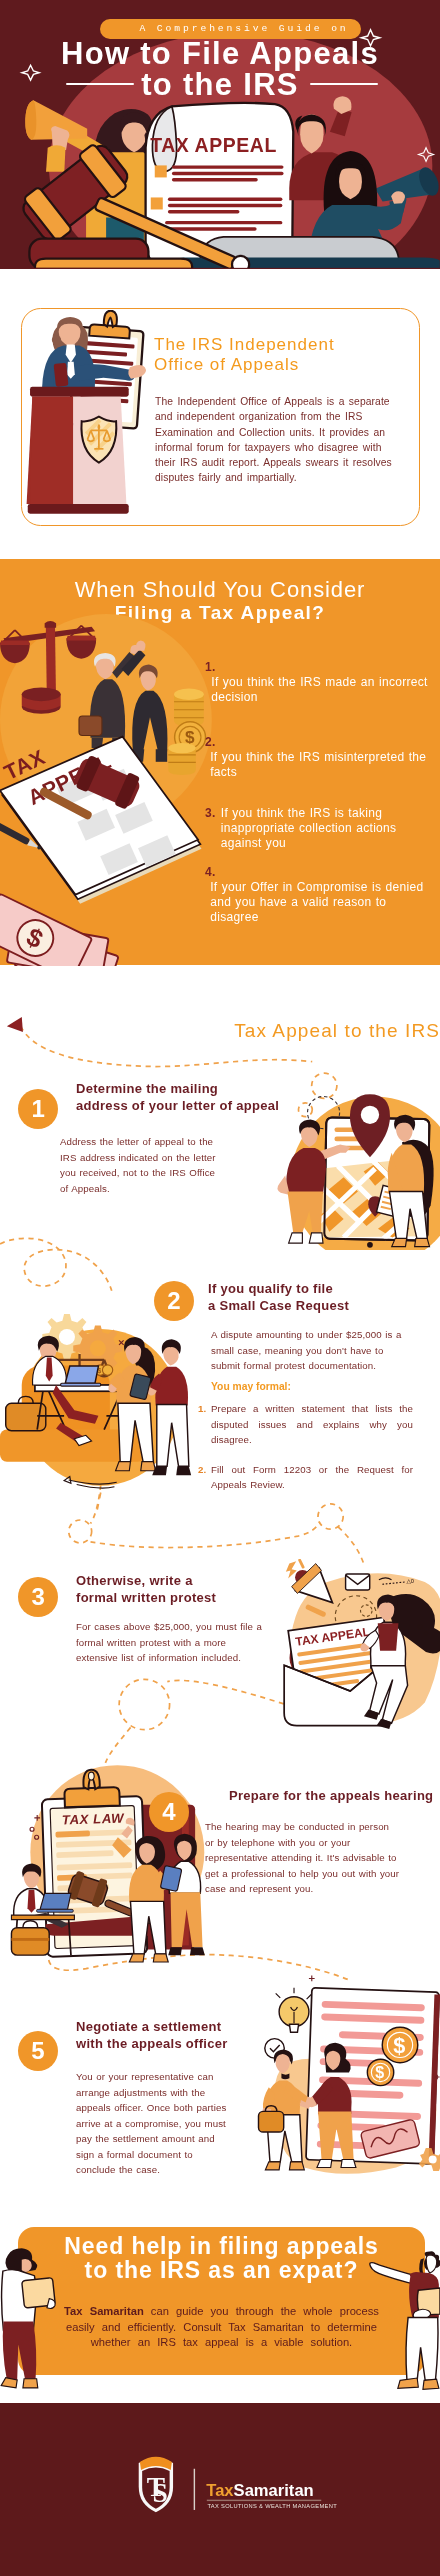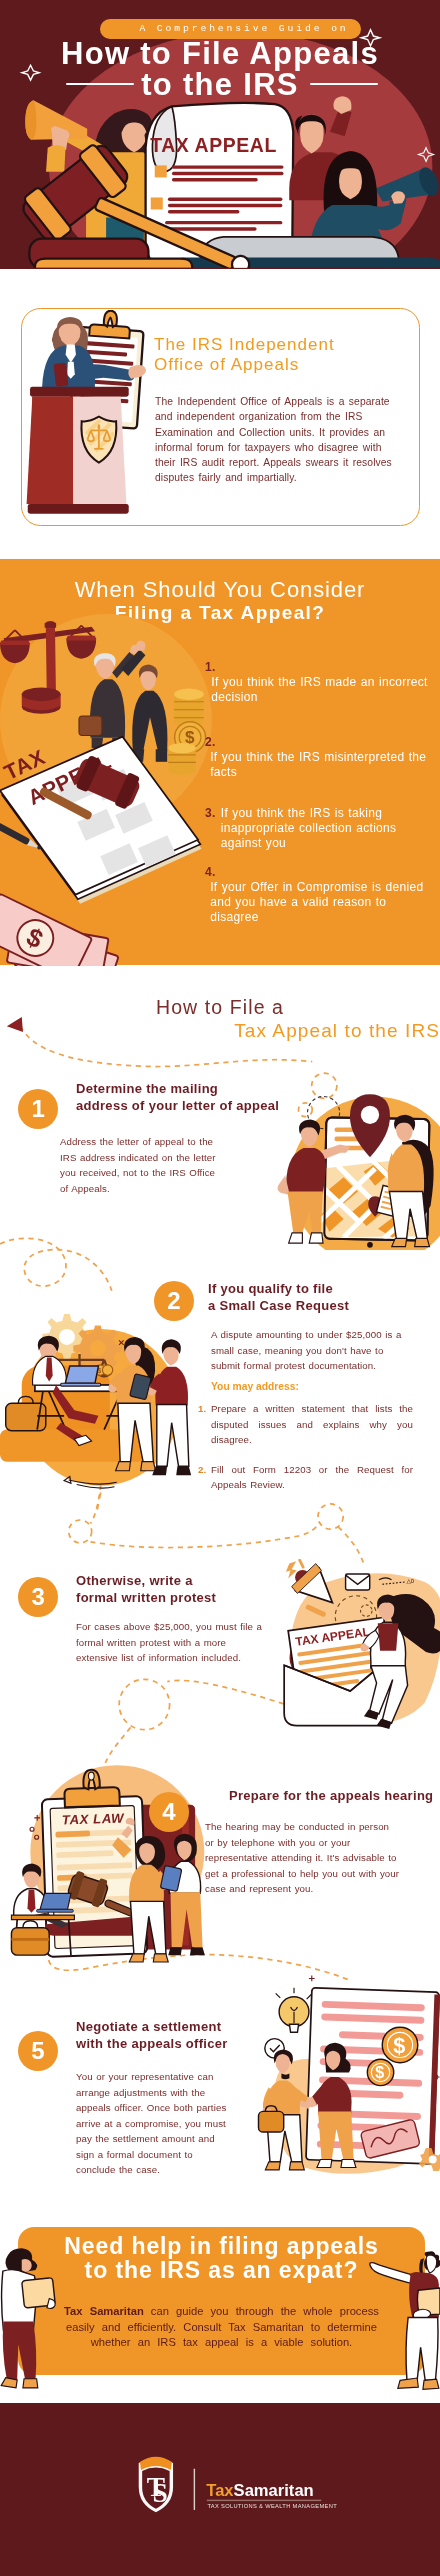"How to File a" div.abs { html: <div>How to File a</div> -> none }
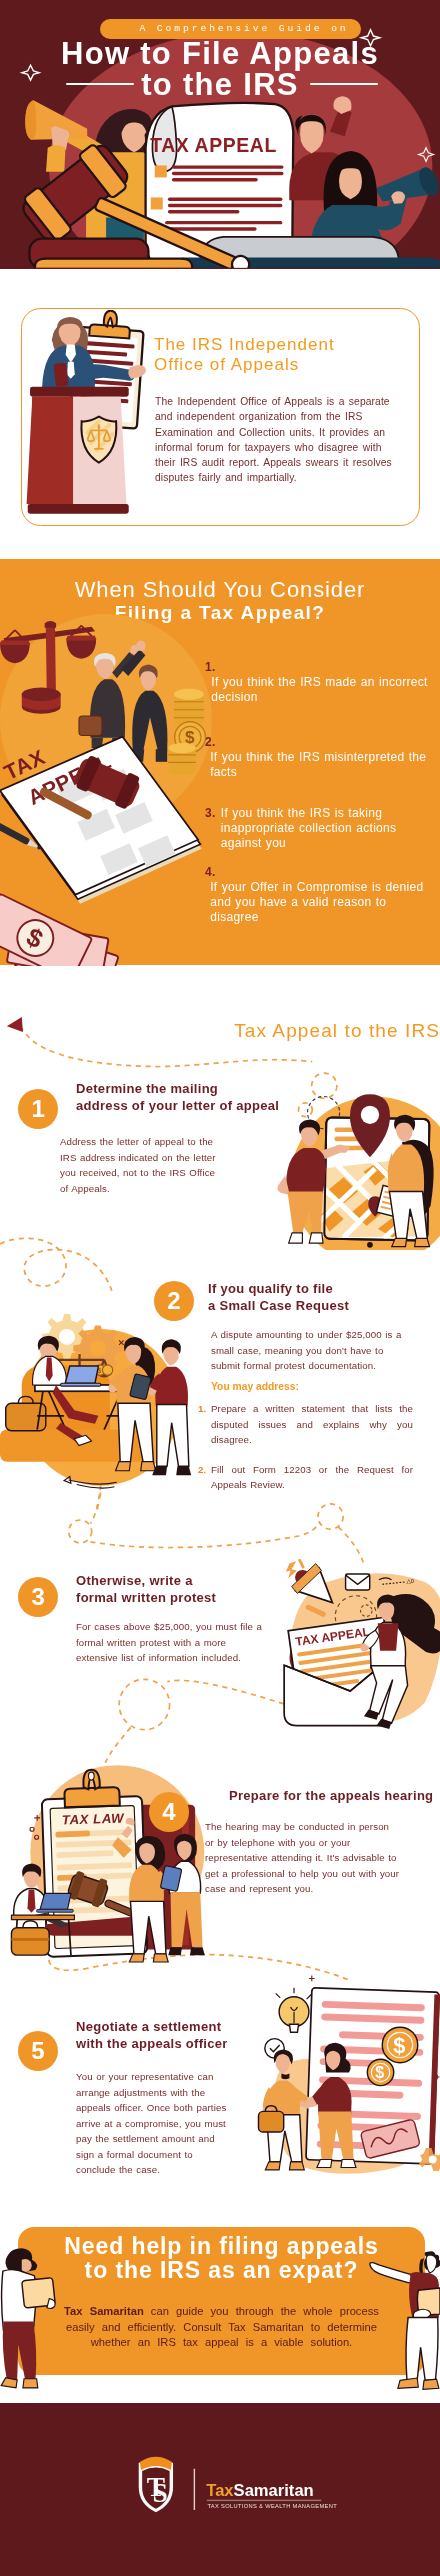"You may address:" div.abs { text: address -> formal }
